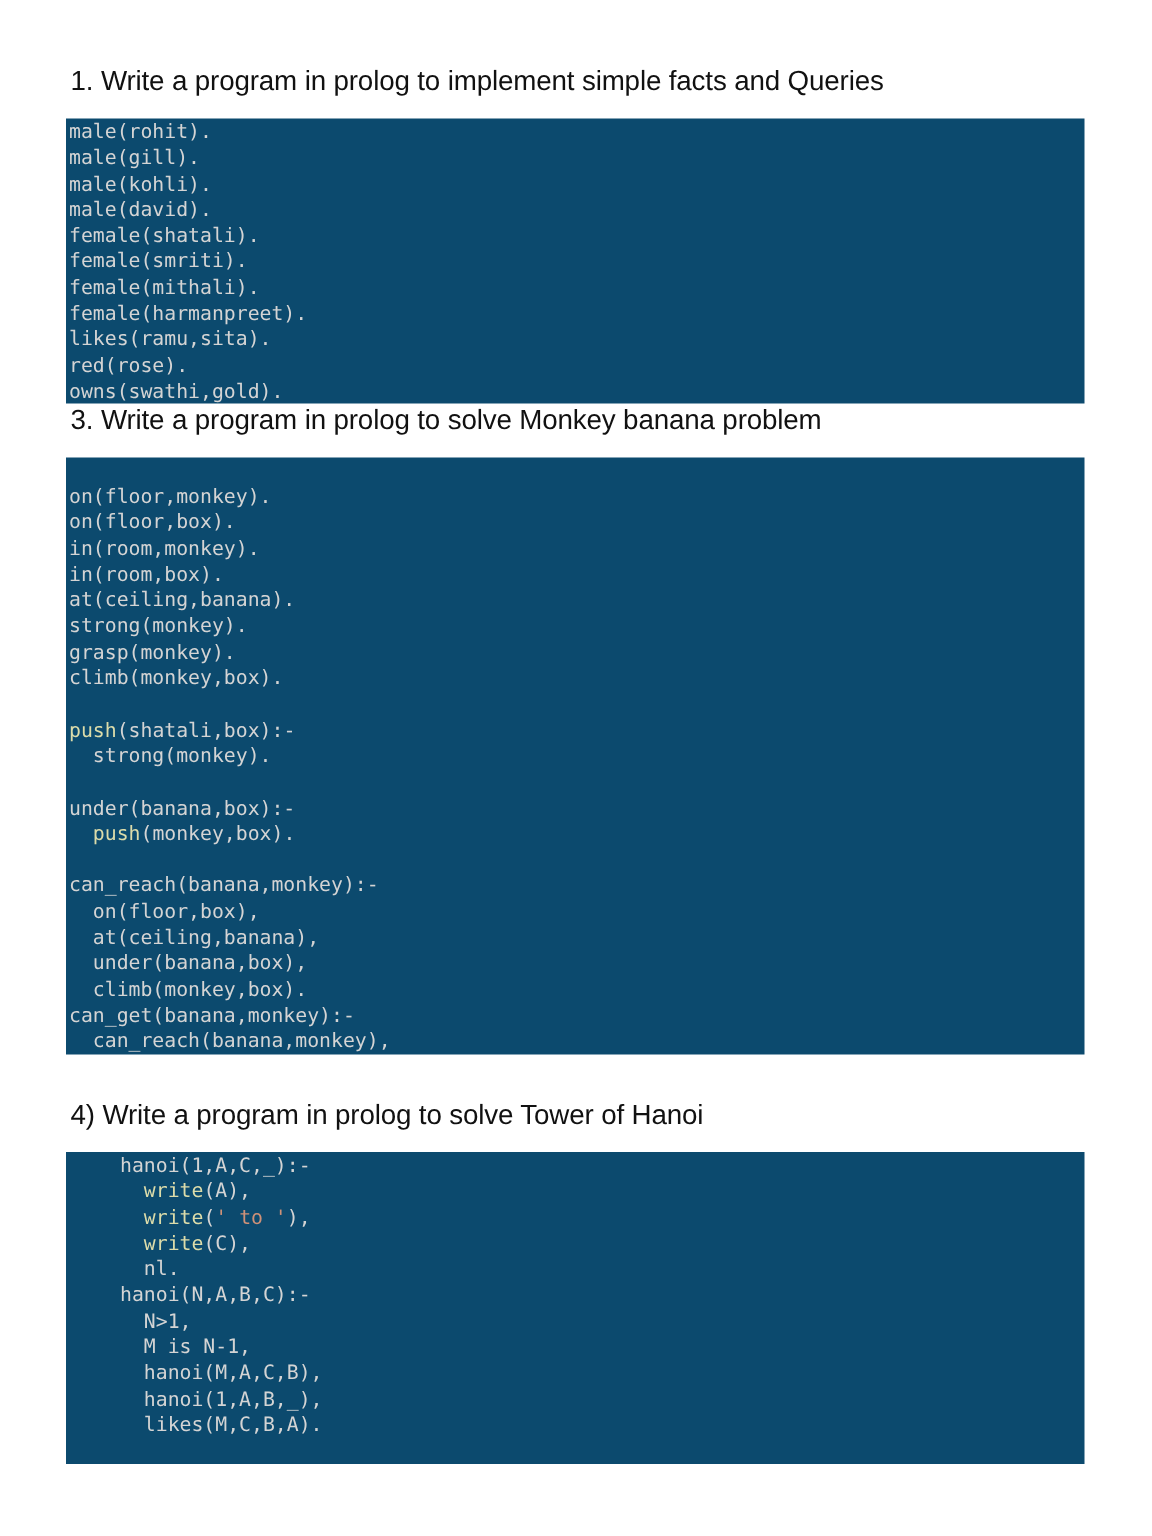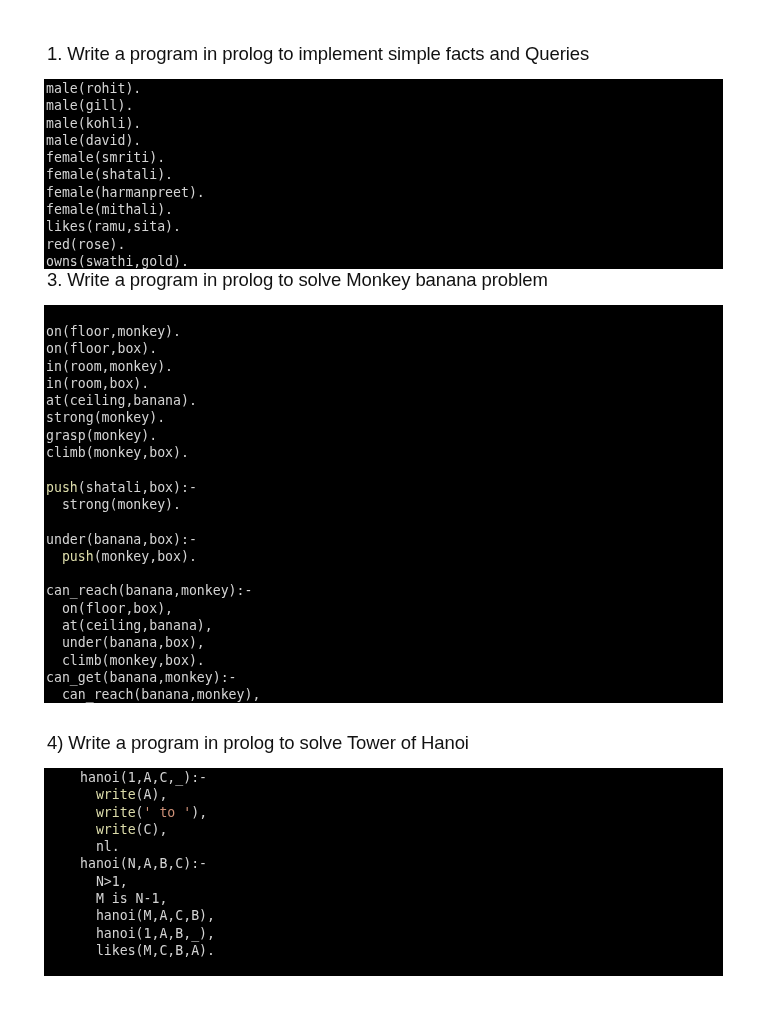"male(rohit)." .code-block { background: #000000 -> #0c4a6e }
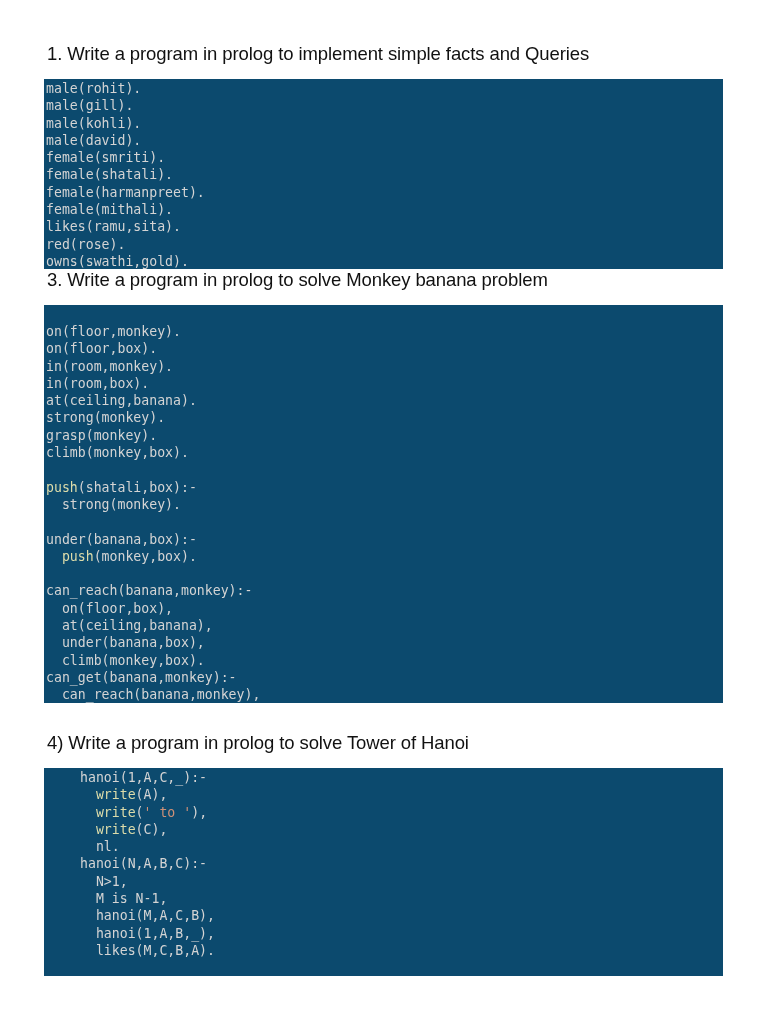"female(smriti)." div.line { order: before "female(shatali)." -> after "female(shatali)." }
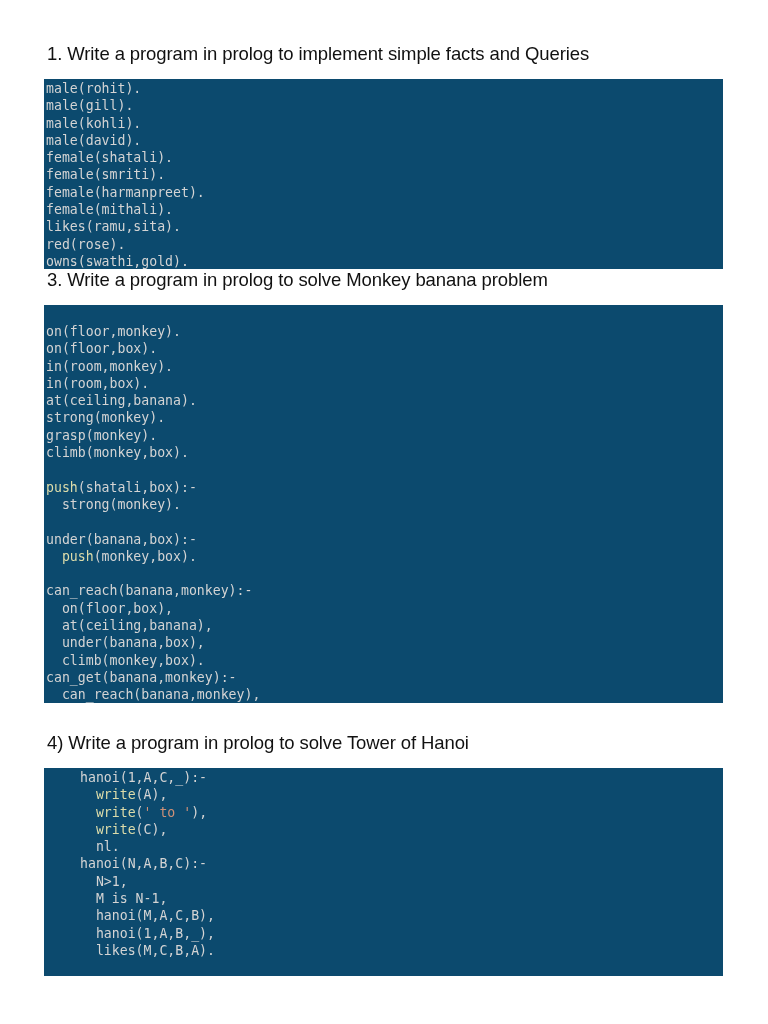"female(harmanpreet)." div.line { order: before "female(mithali)." -> after "female(mithali)." }
